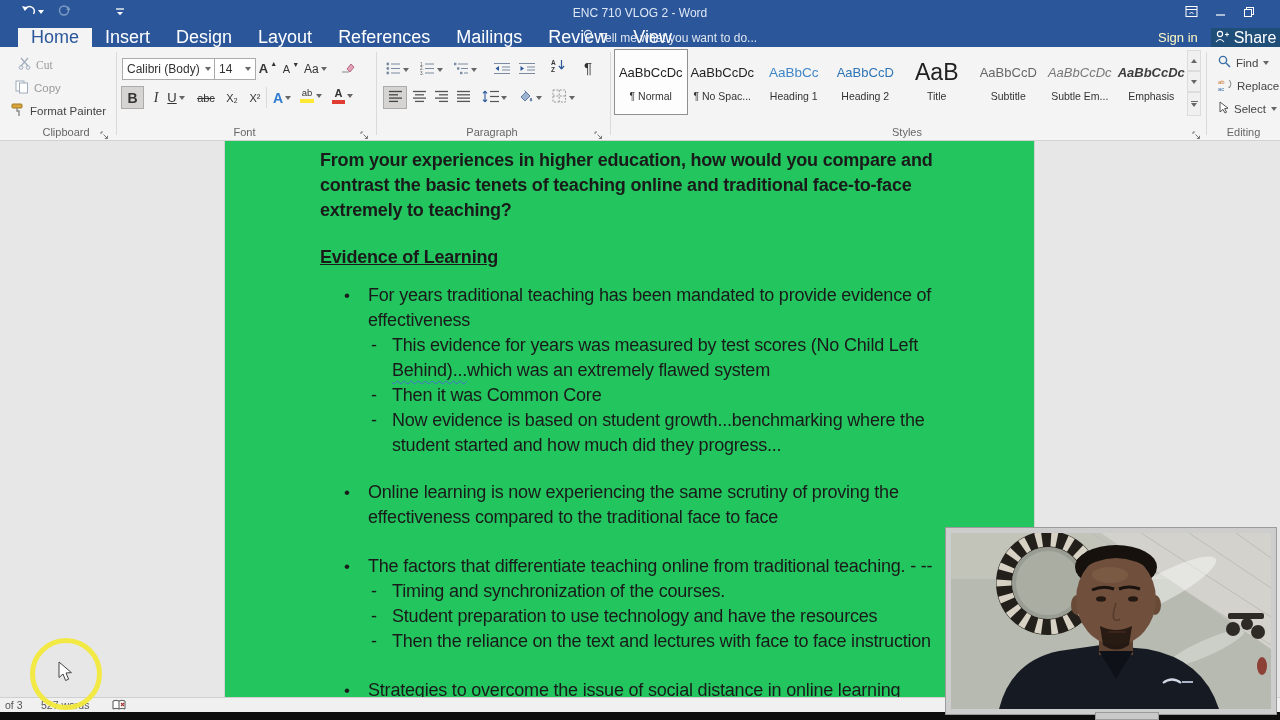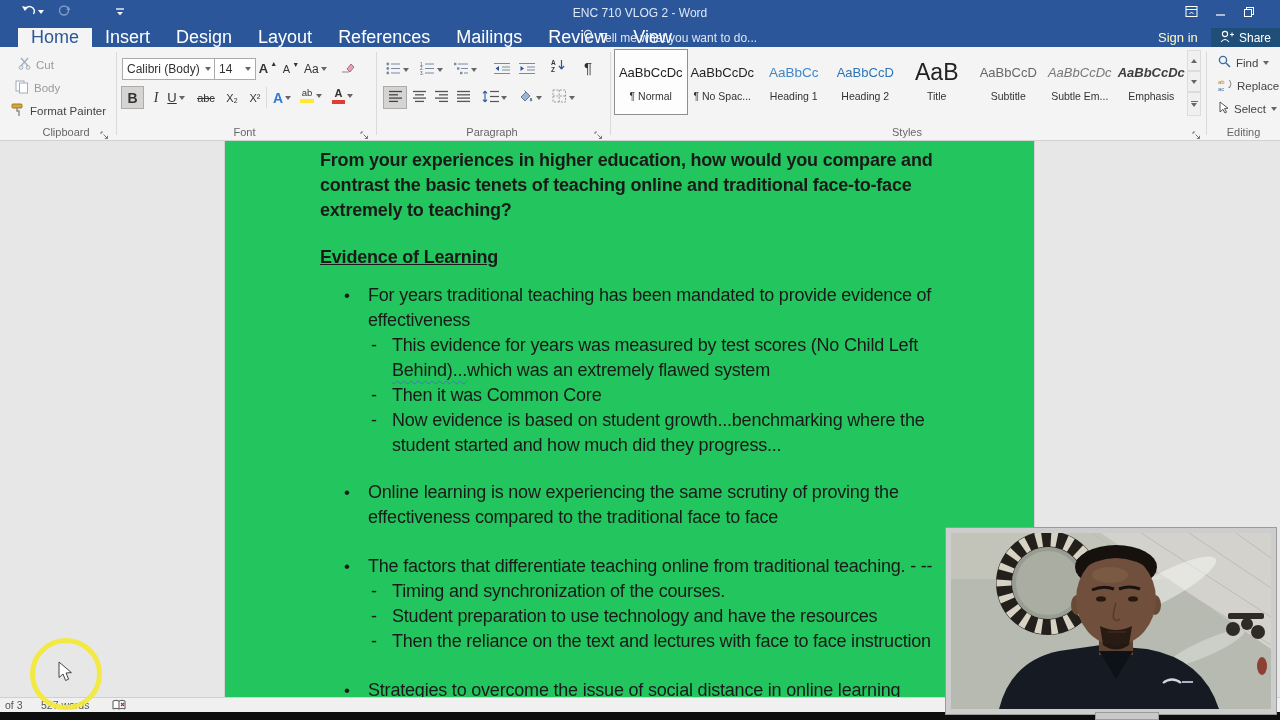"Share" #share { font-size: 12px -> 16px }
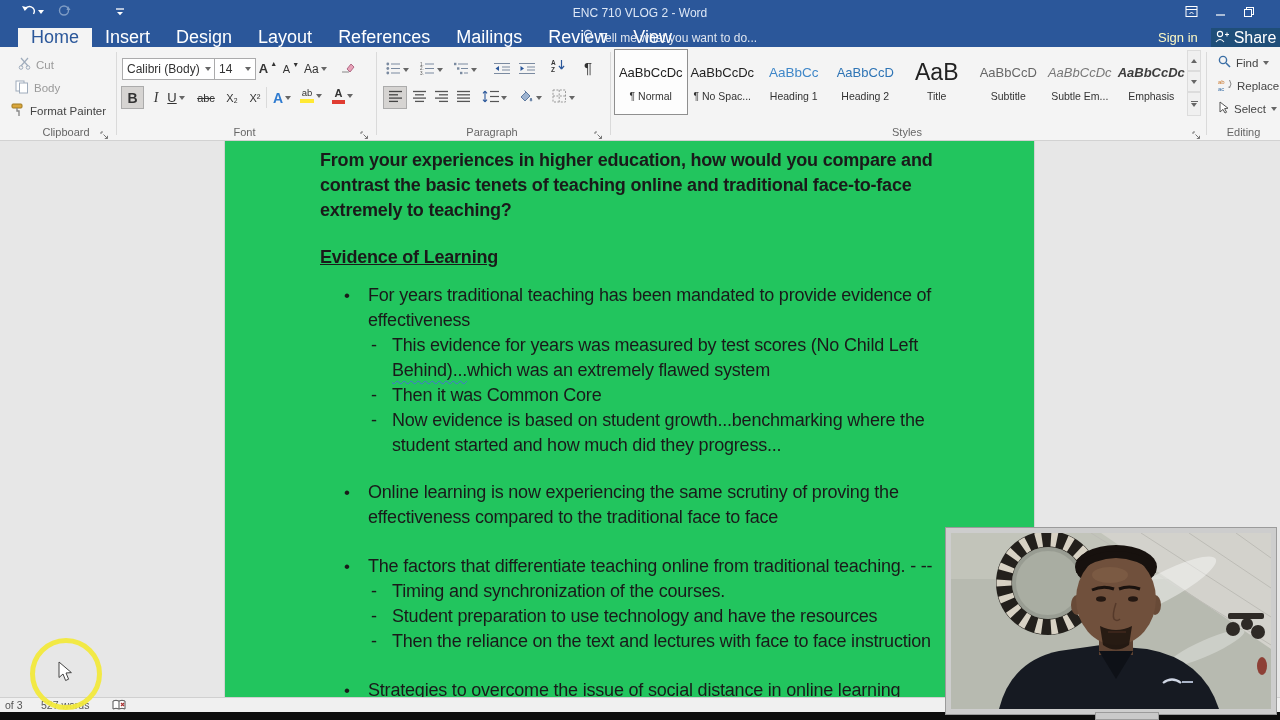"Cut" div.abs { font-family: none -> Liberation Serif, serif }
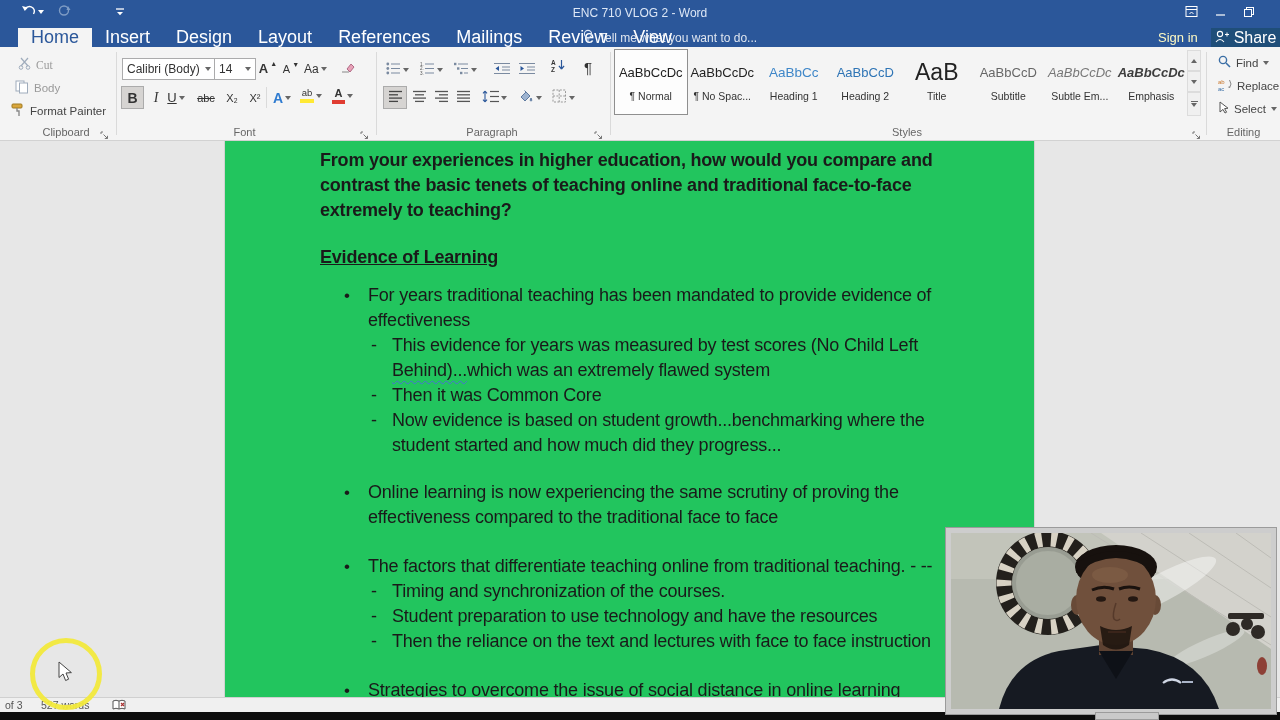"Body" span { text: Body -> Copy }
